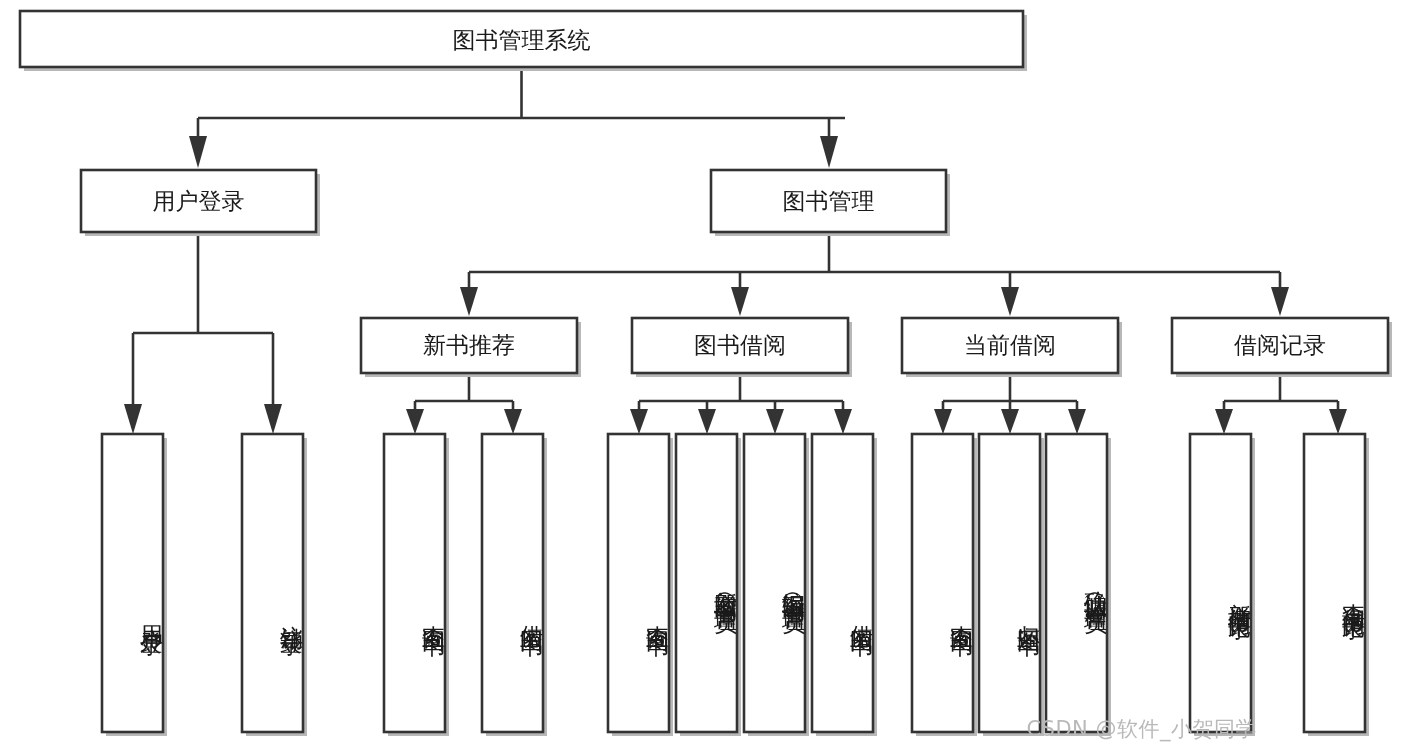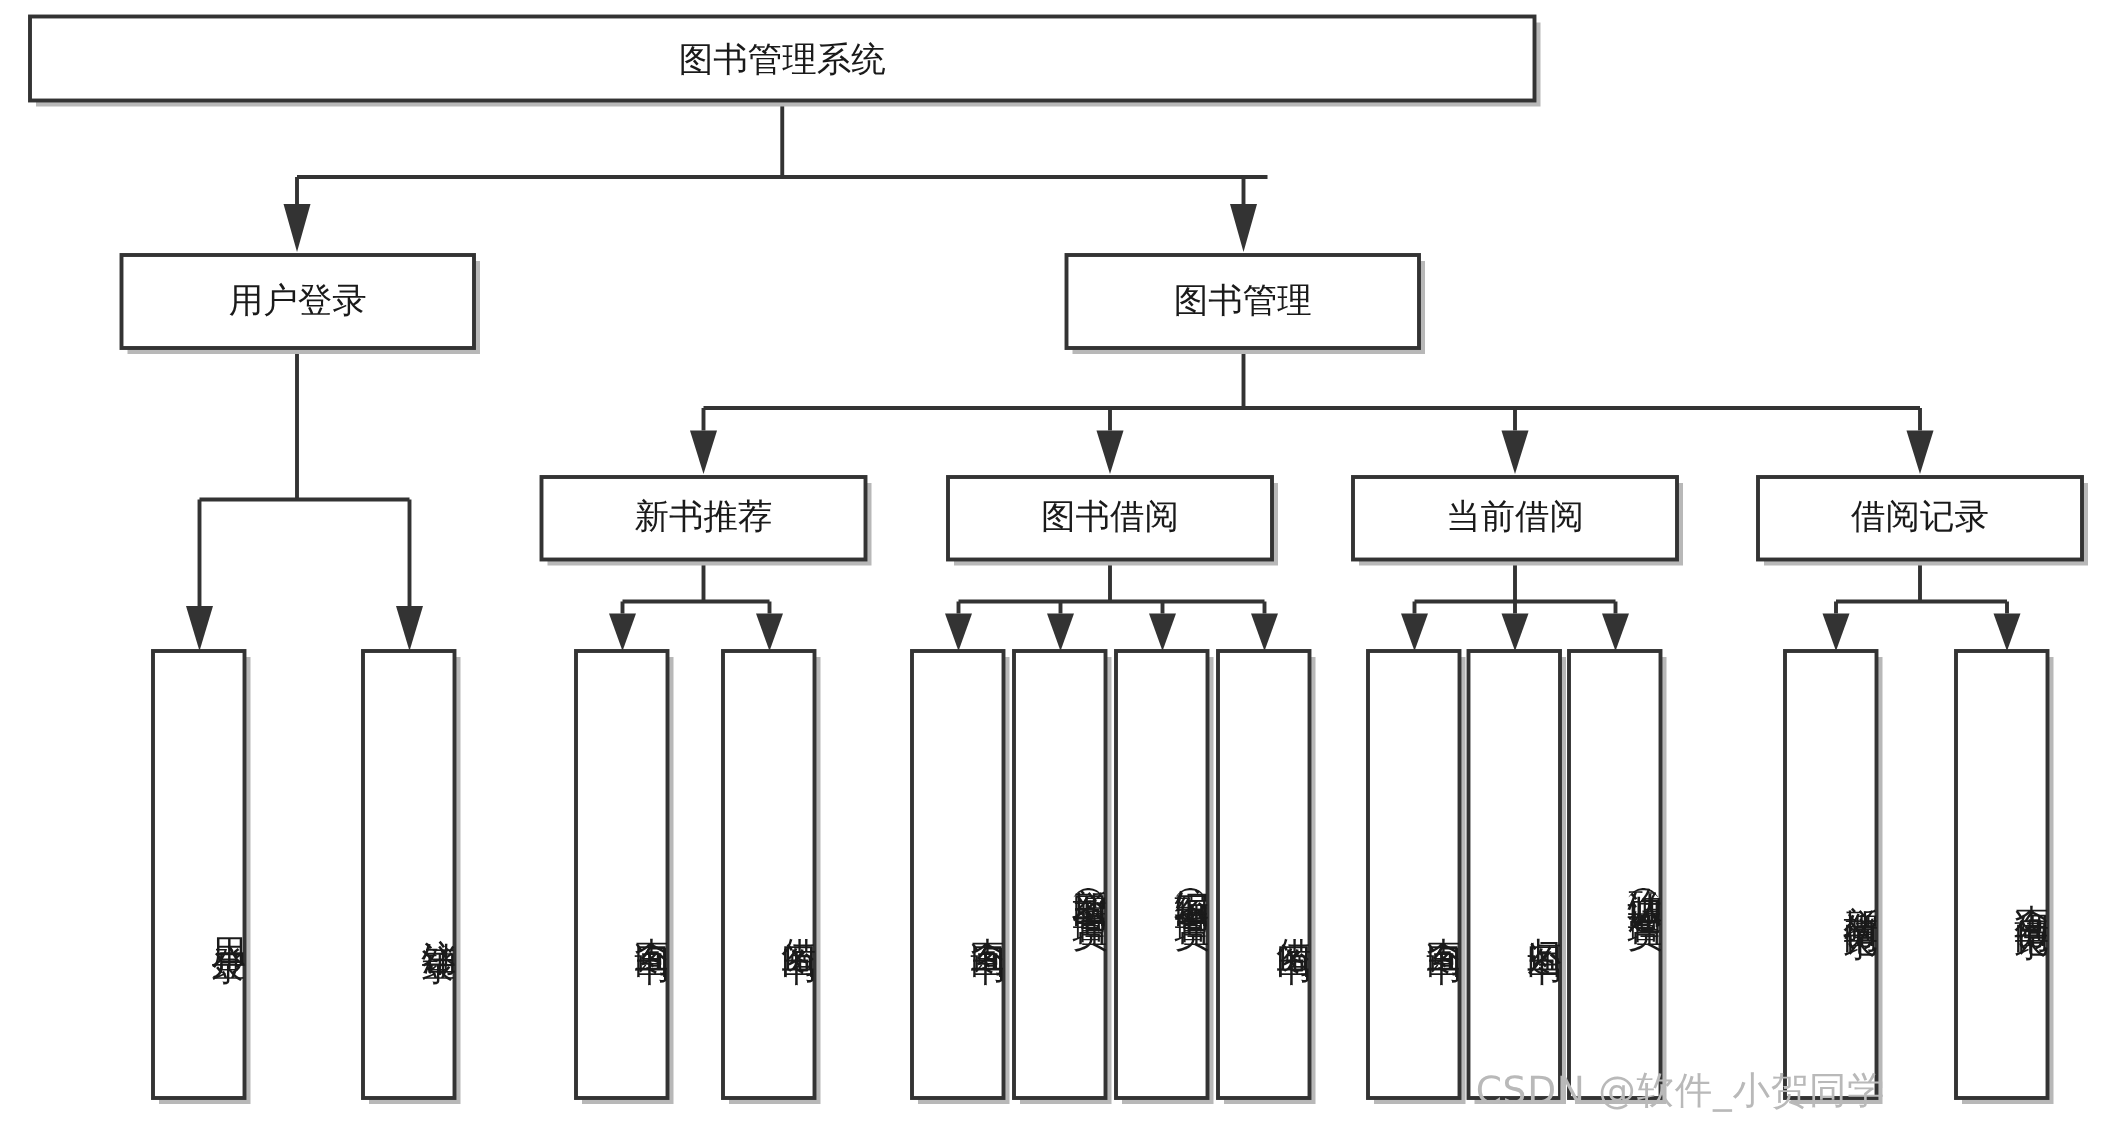"CSDN @软件_小贺同学" .watermark { font-size: 25px -> 21px }
